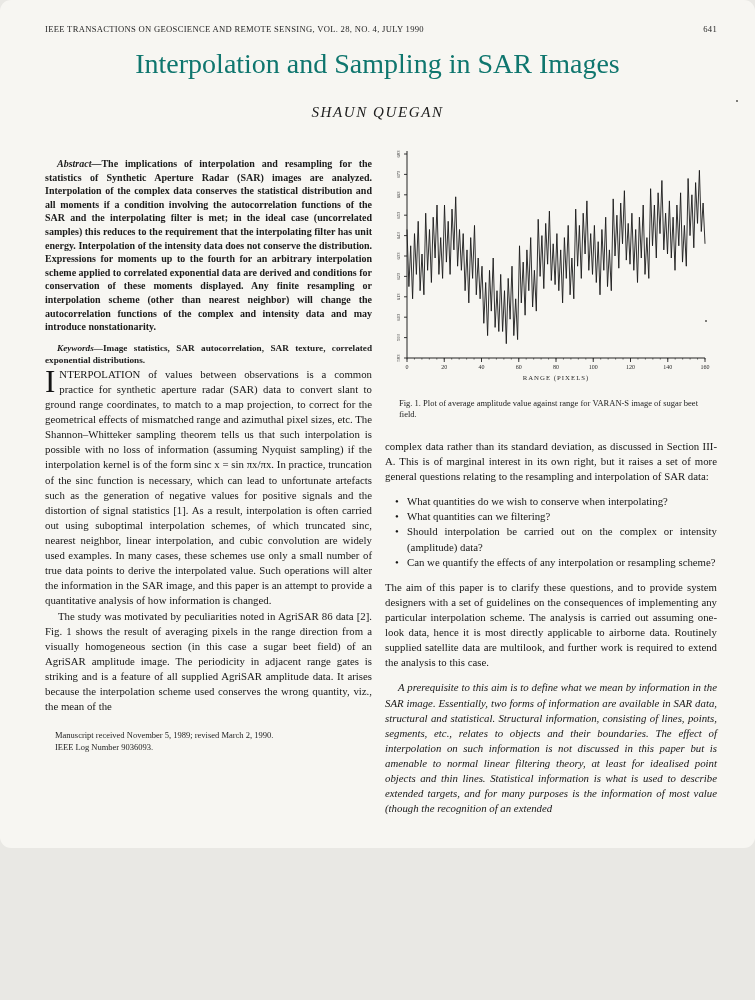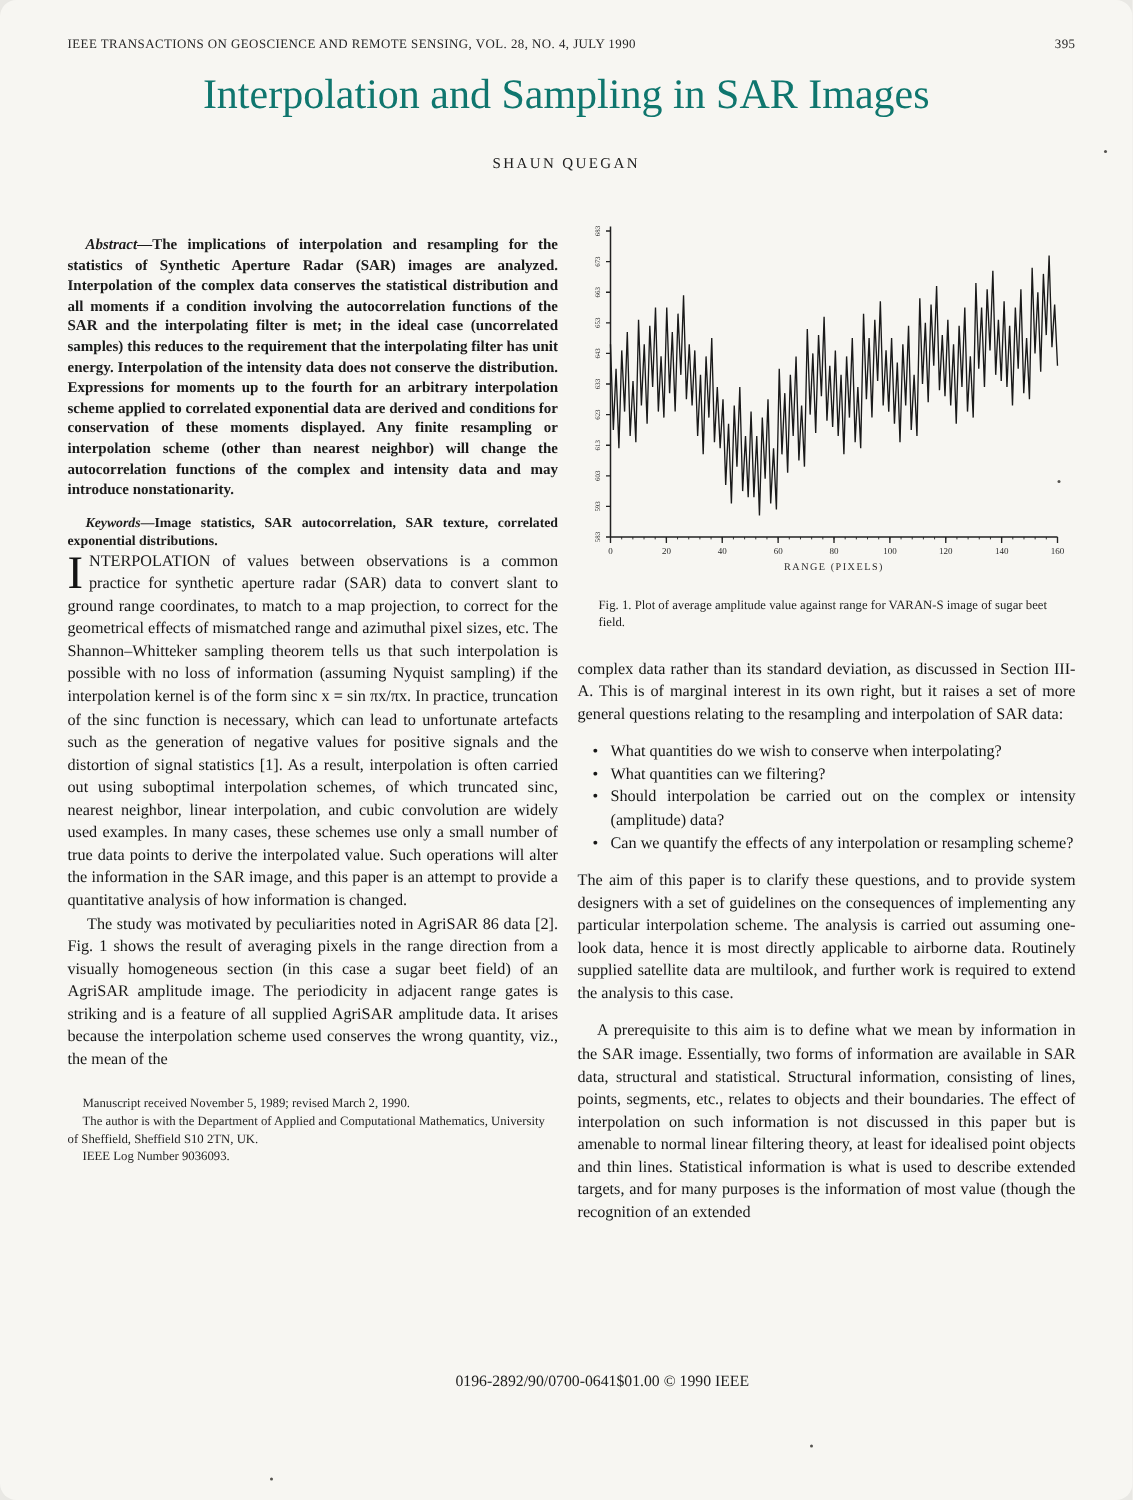"IEEE TRANSACTIONS ON GEOSCIENCE AND" .page { height: 1000px -> 848px }
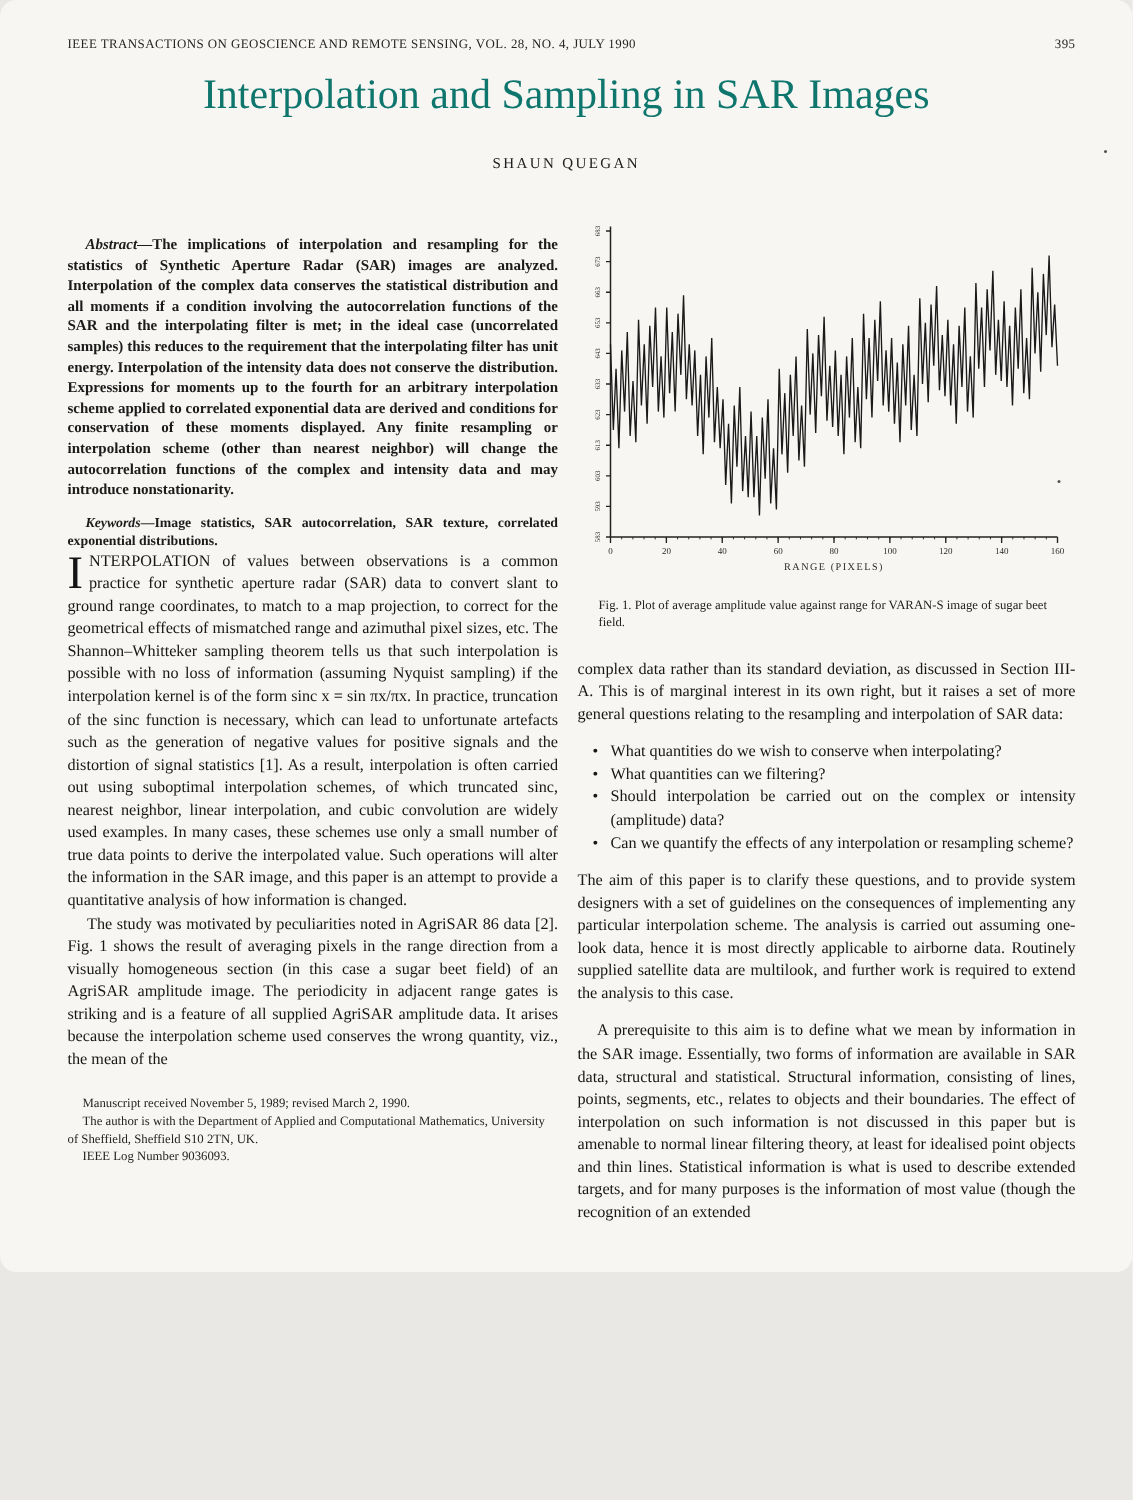"395" span { text: 395 -> 641 }
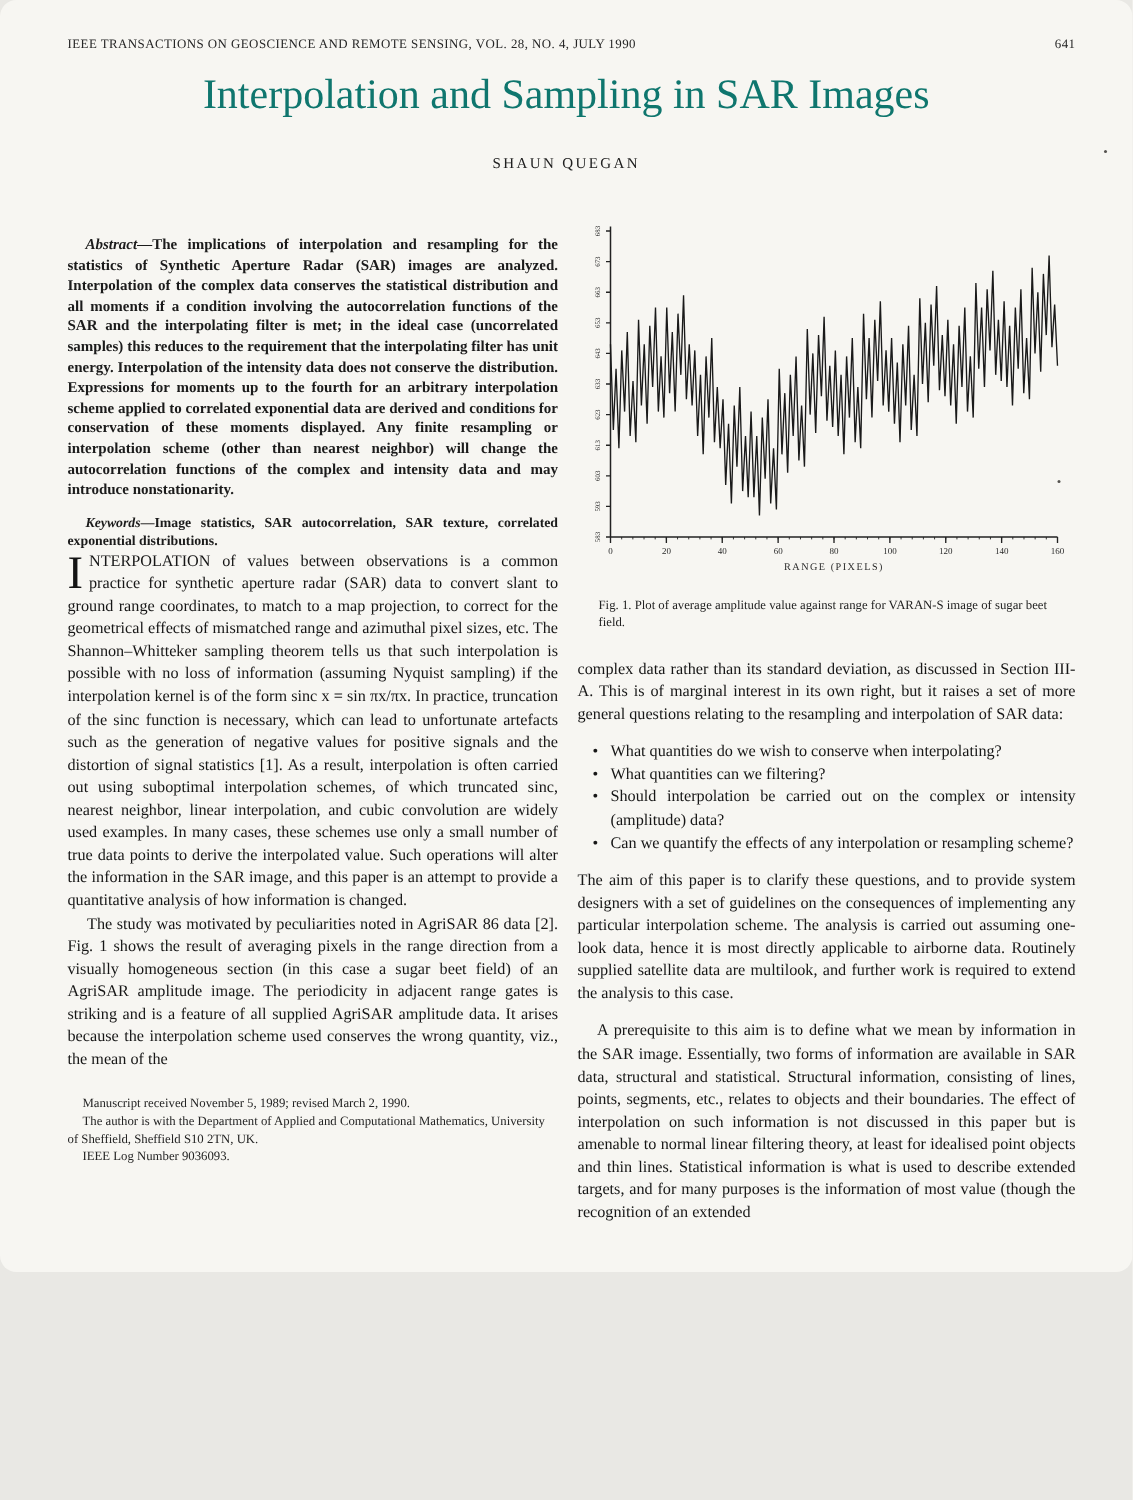"SHAUN QUEGAN" .paper-author { font-size: 10px -> 15px; font-style: none -> italic }
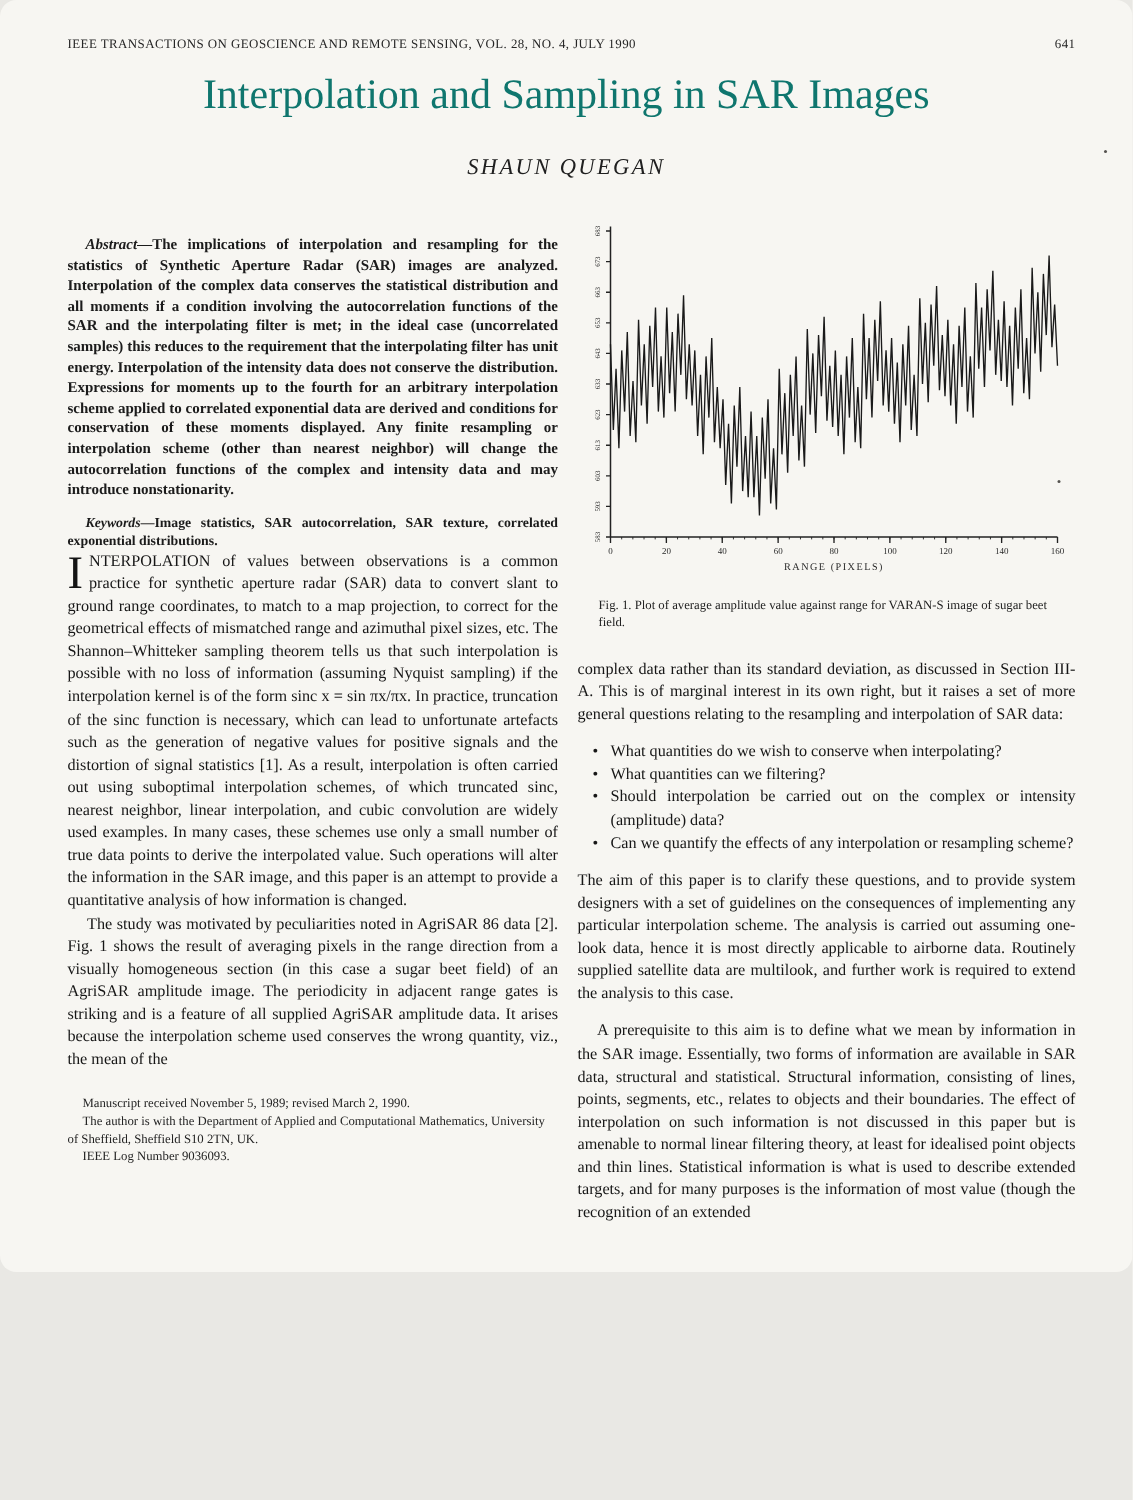"A prerequisite to this aim" .mt { font-style: none -> italic }
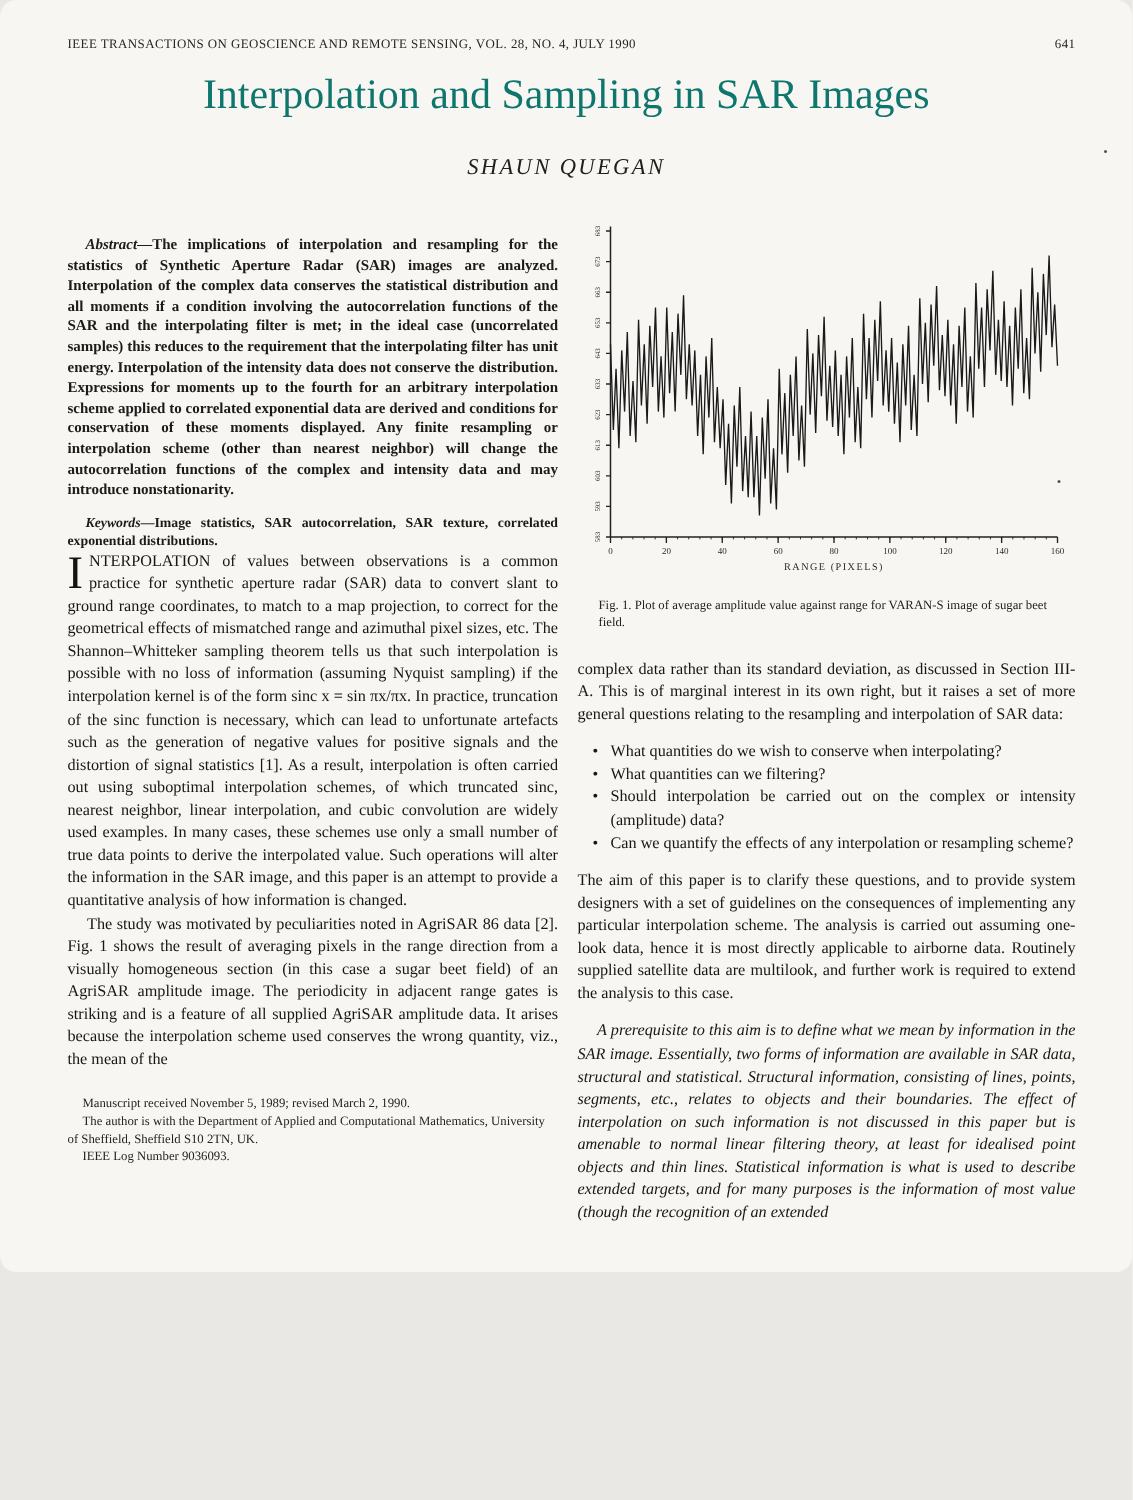"The author is with the" p { html: <p>The author is with the Department of Applied and Computational Mathematics, University of Sheffield, Sheffield S10 2TN, UK.</p> -> none }
